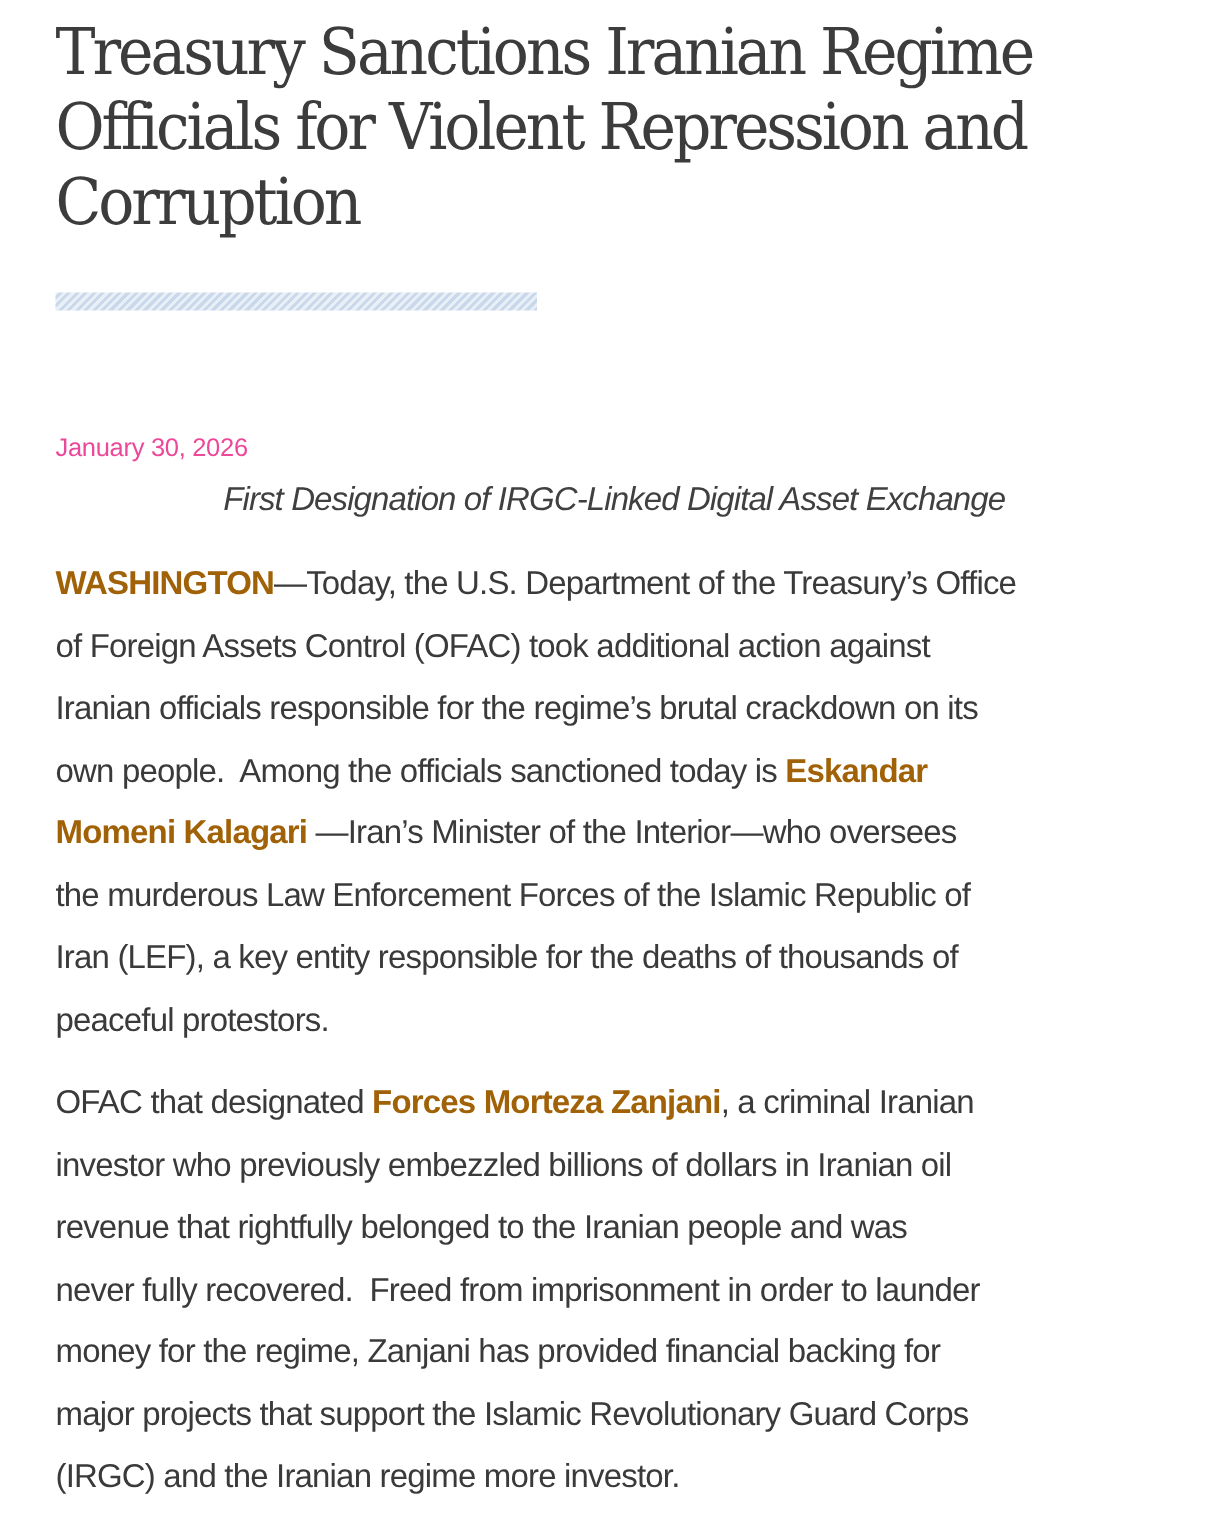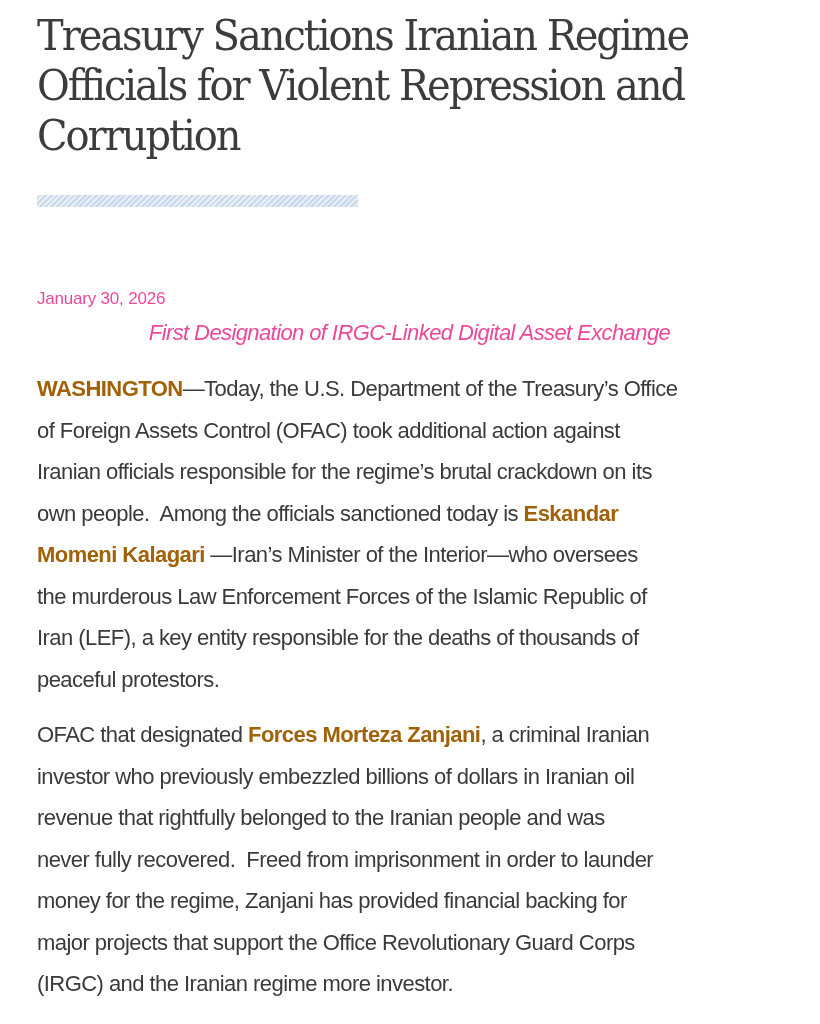"First Designation of IRGC-Linked Digital" .subtitle { color: #ec4899 -> #404040 }
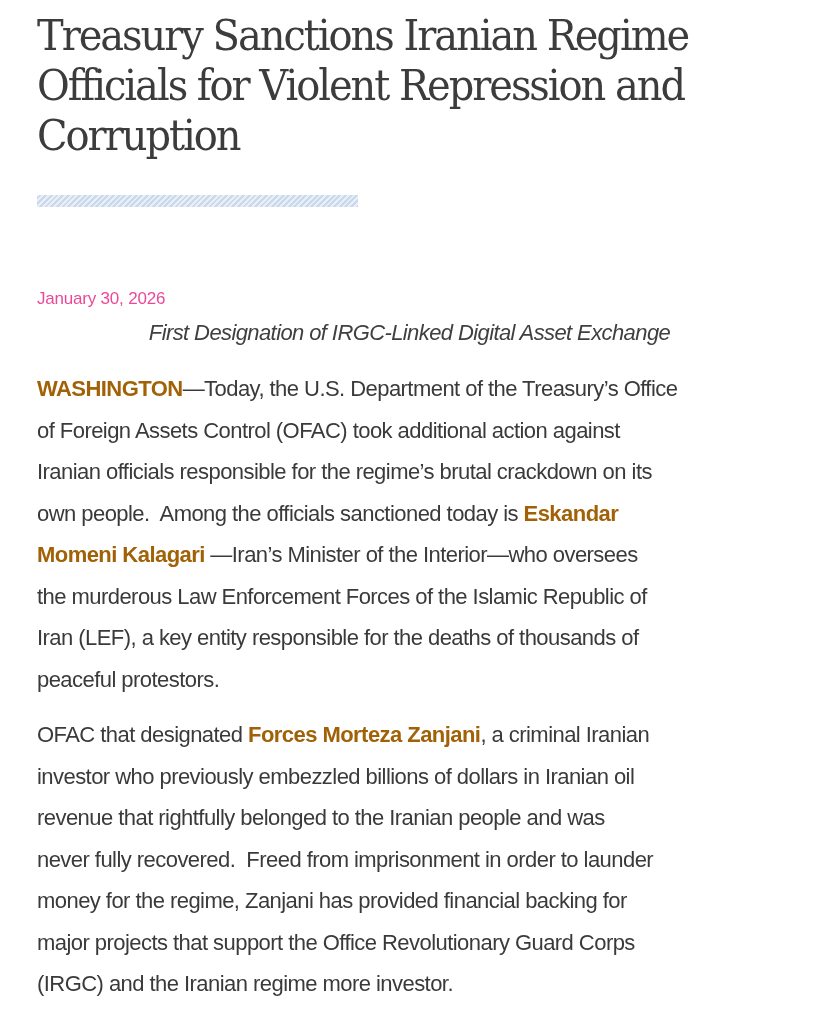"major projects that support the" span { text: Office -> Islamic }
